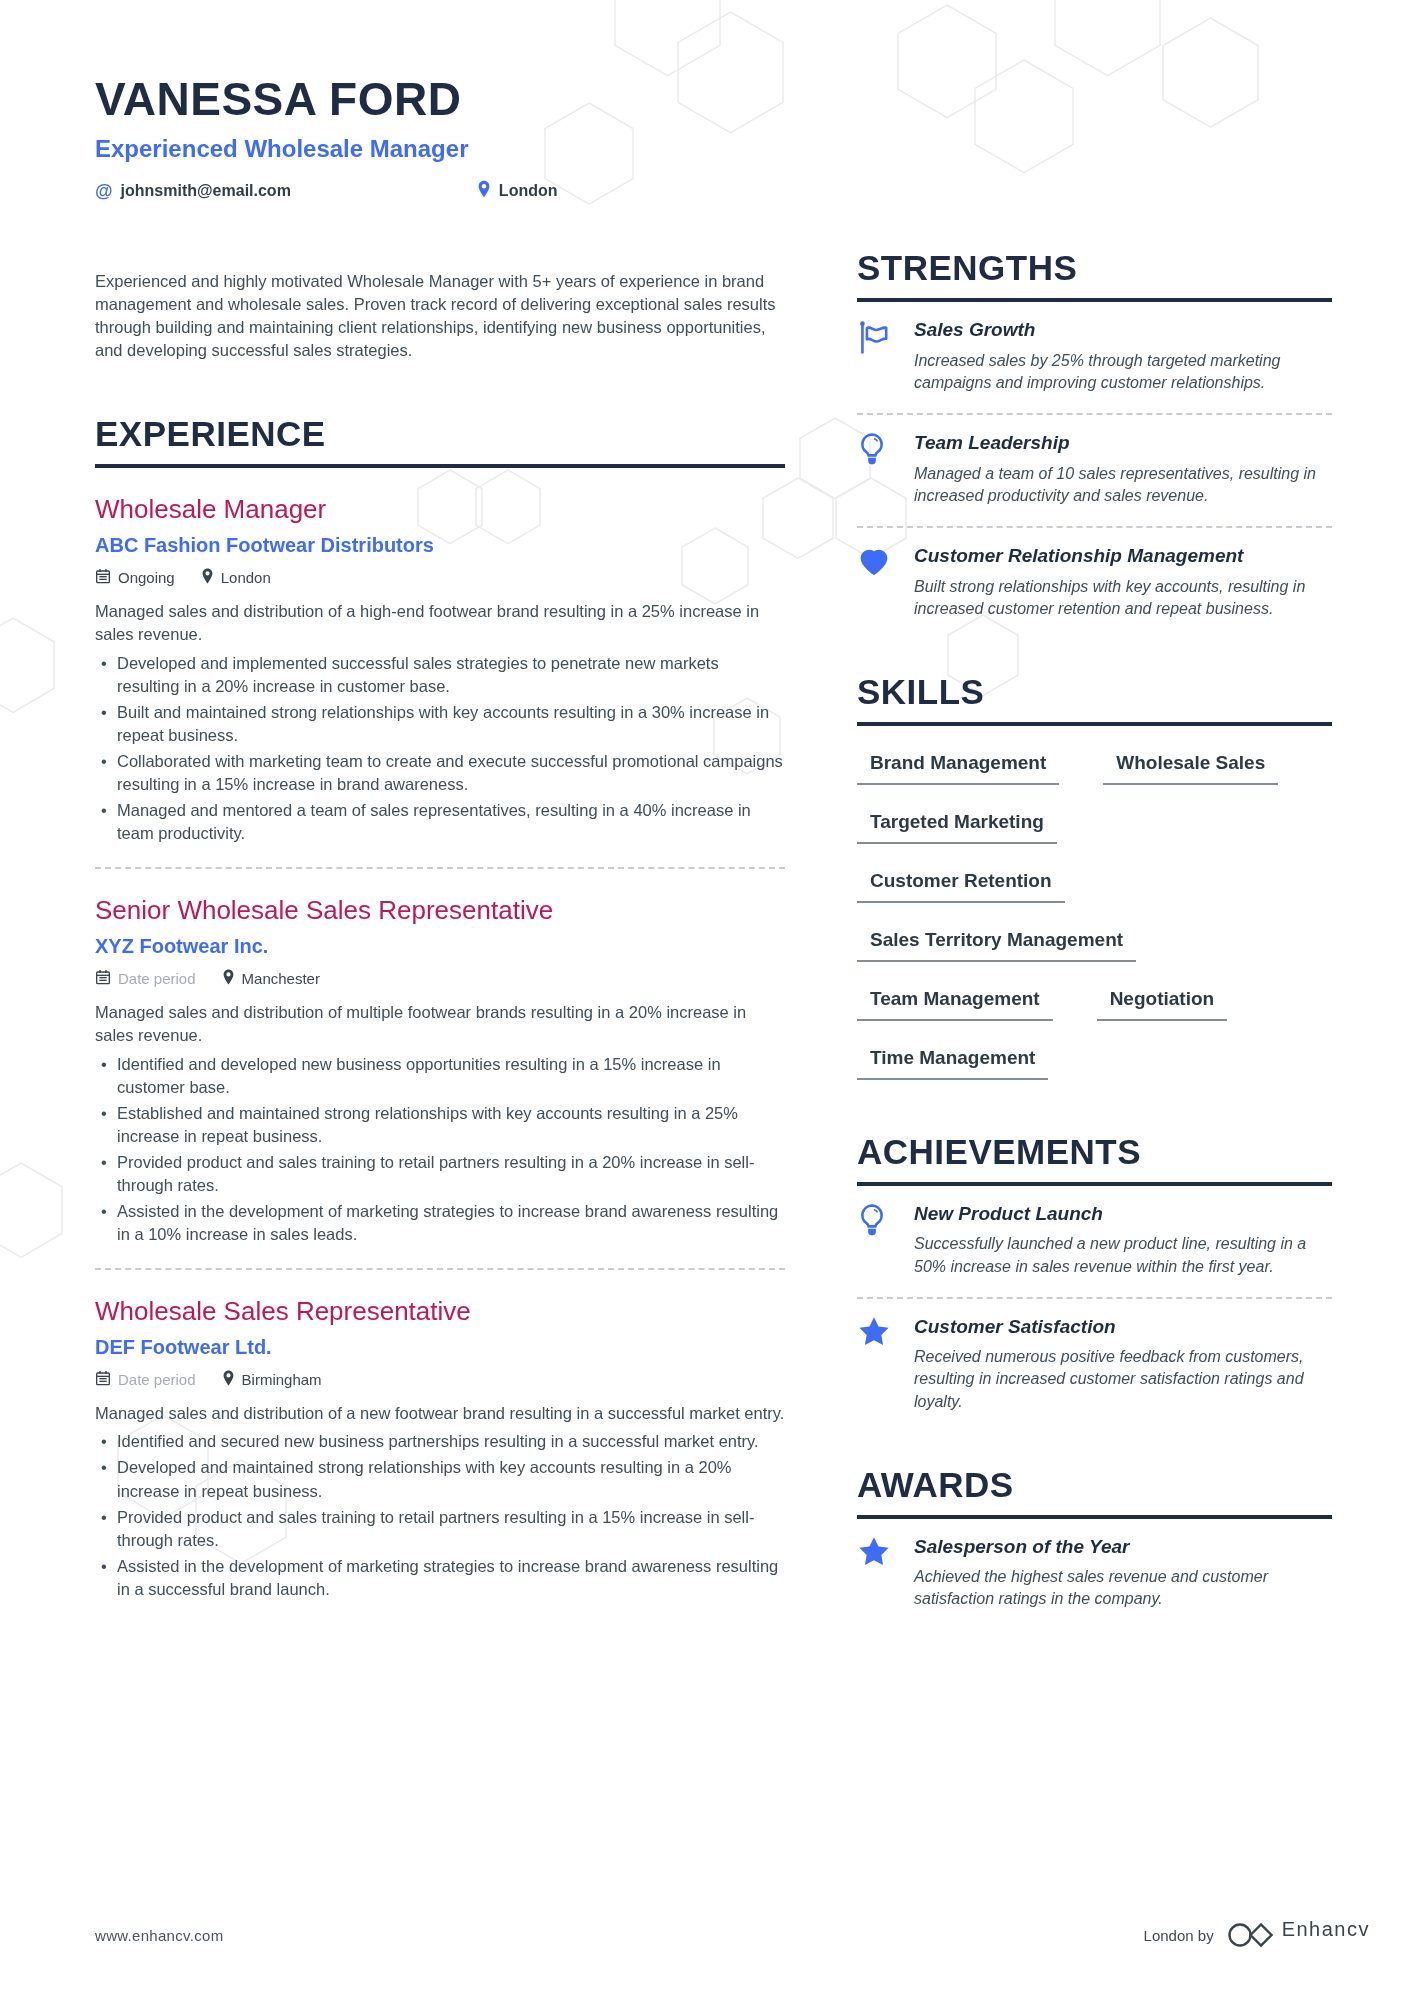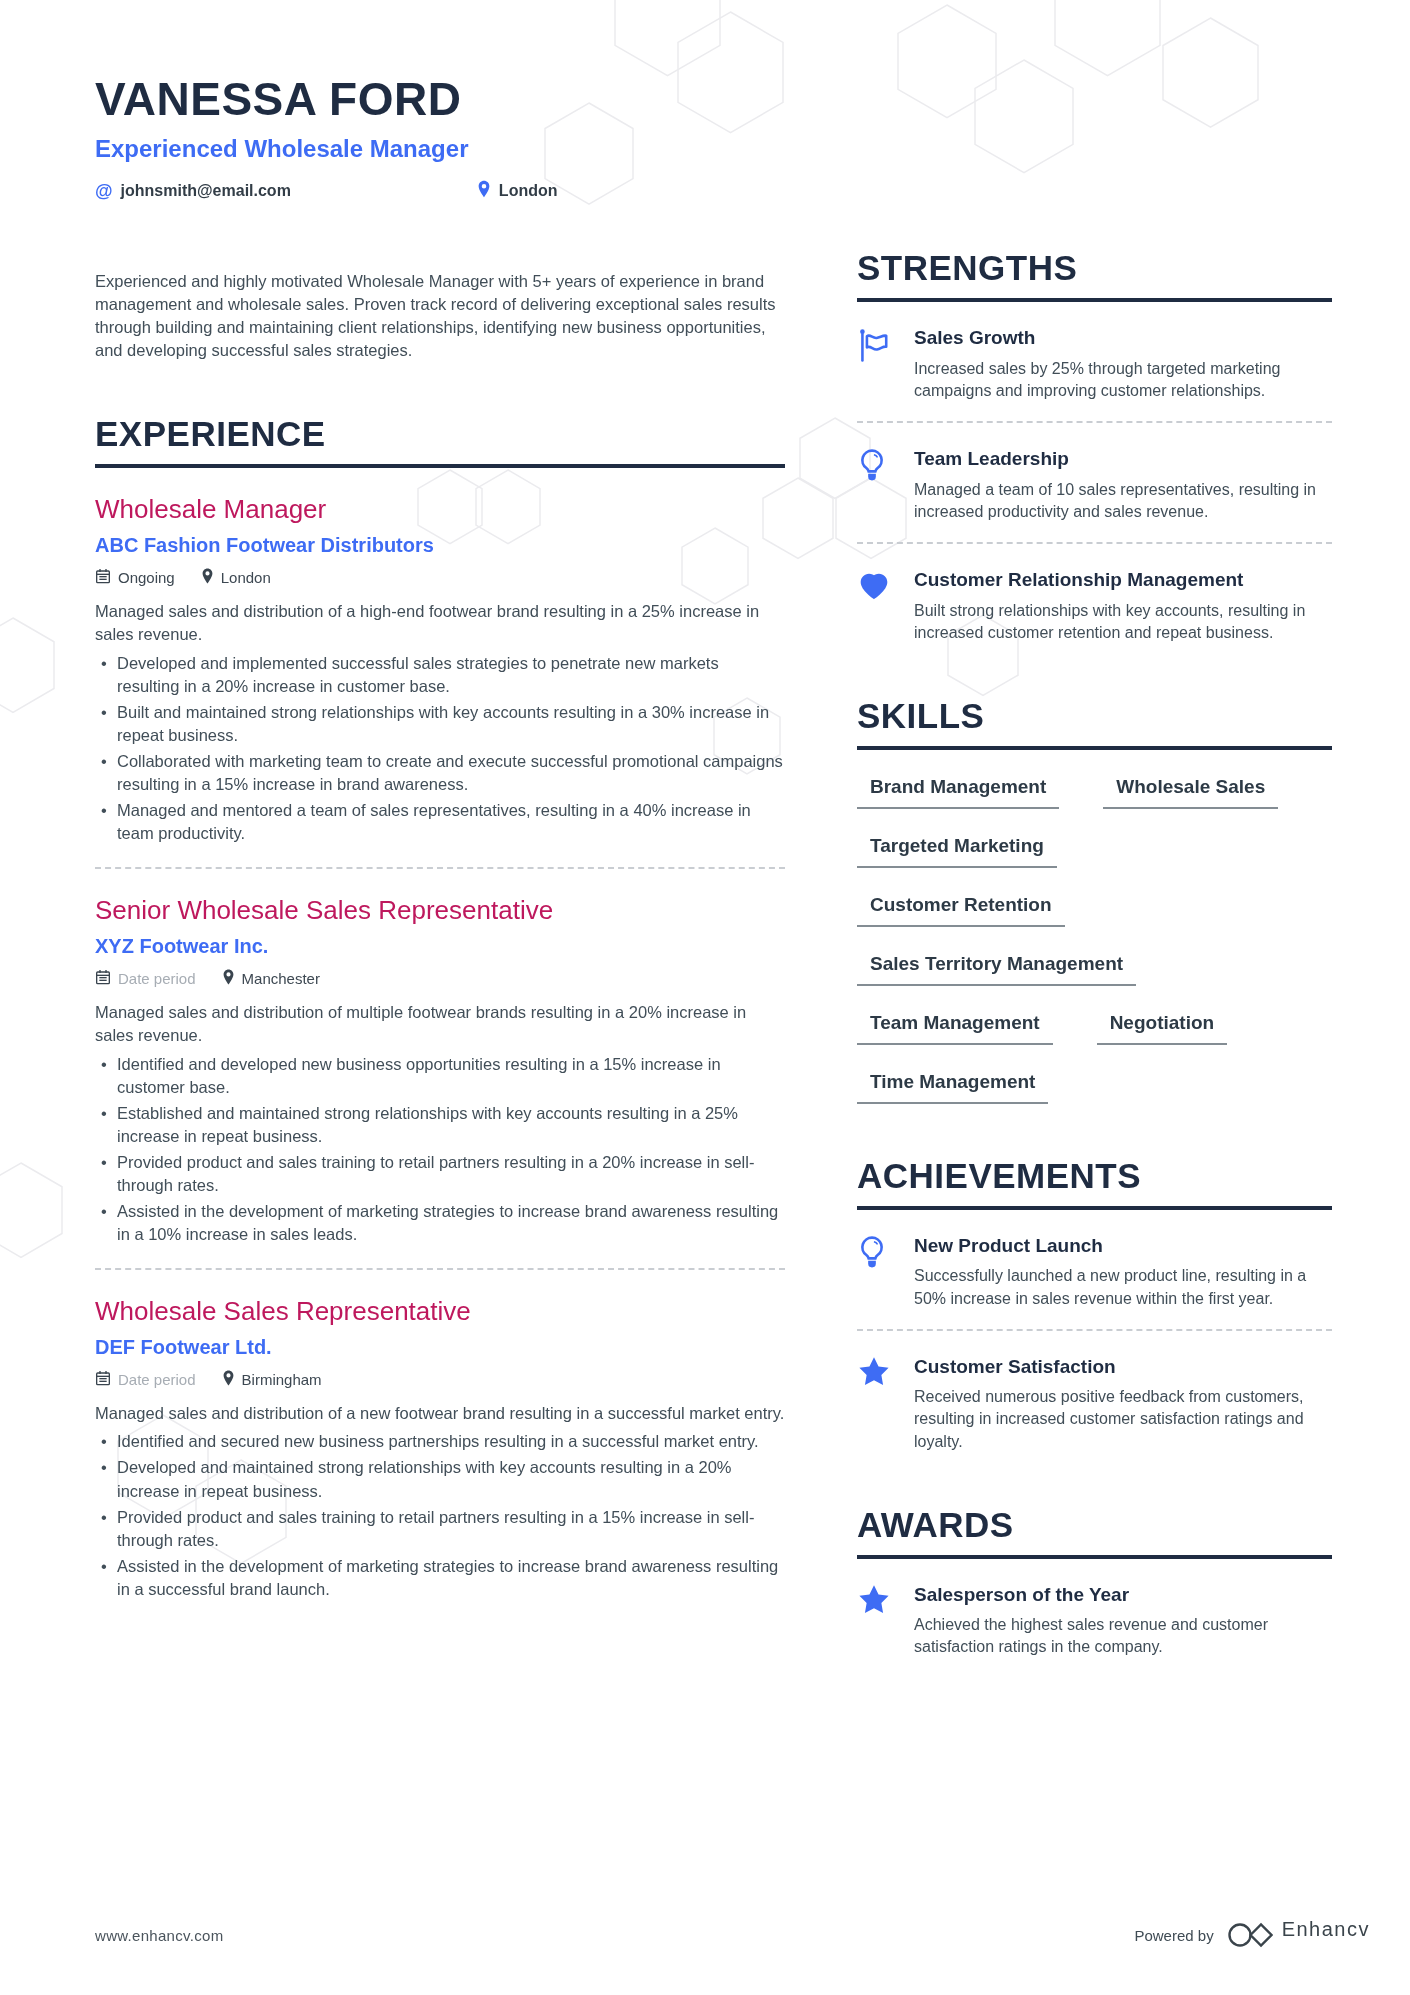"Sales Growth" .side-item { font-style: none -> italic; margin-top: 24px -> 16px }
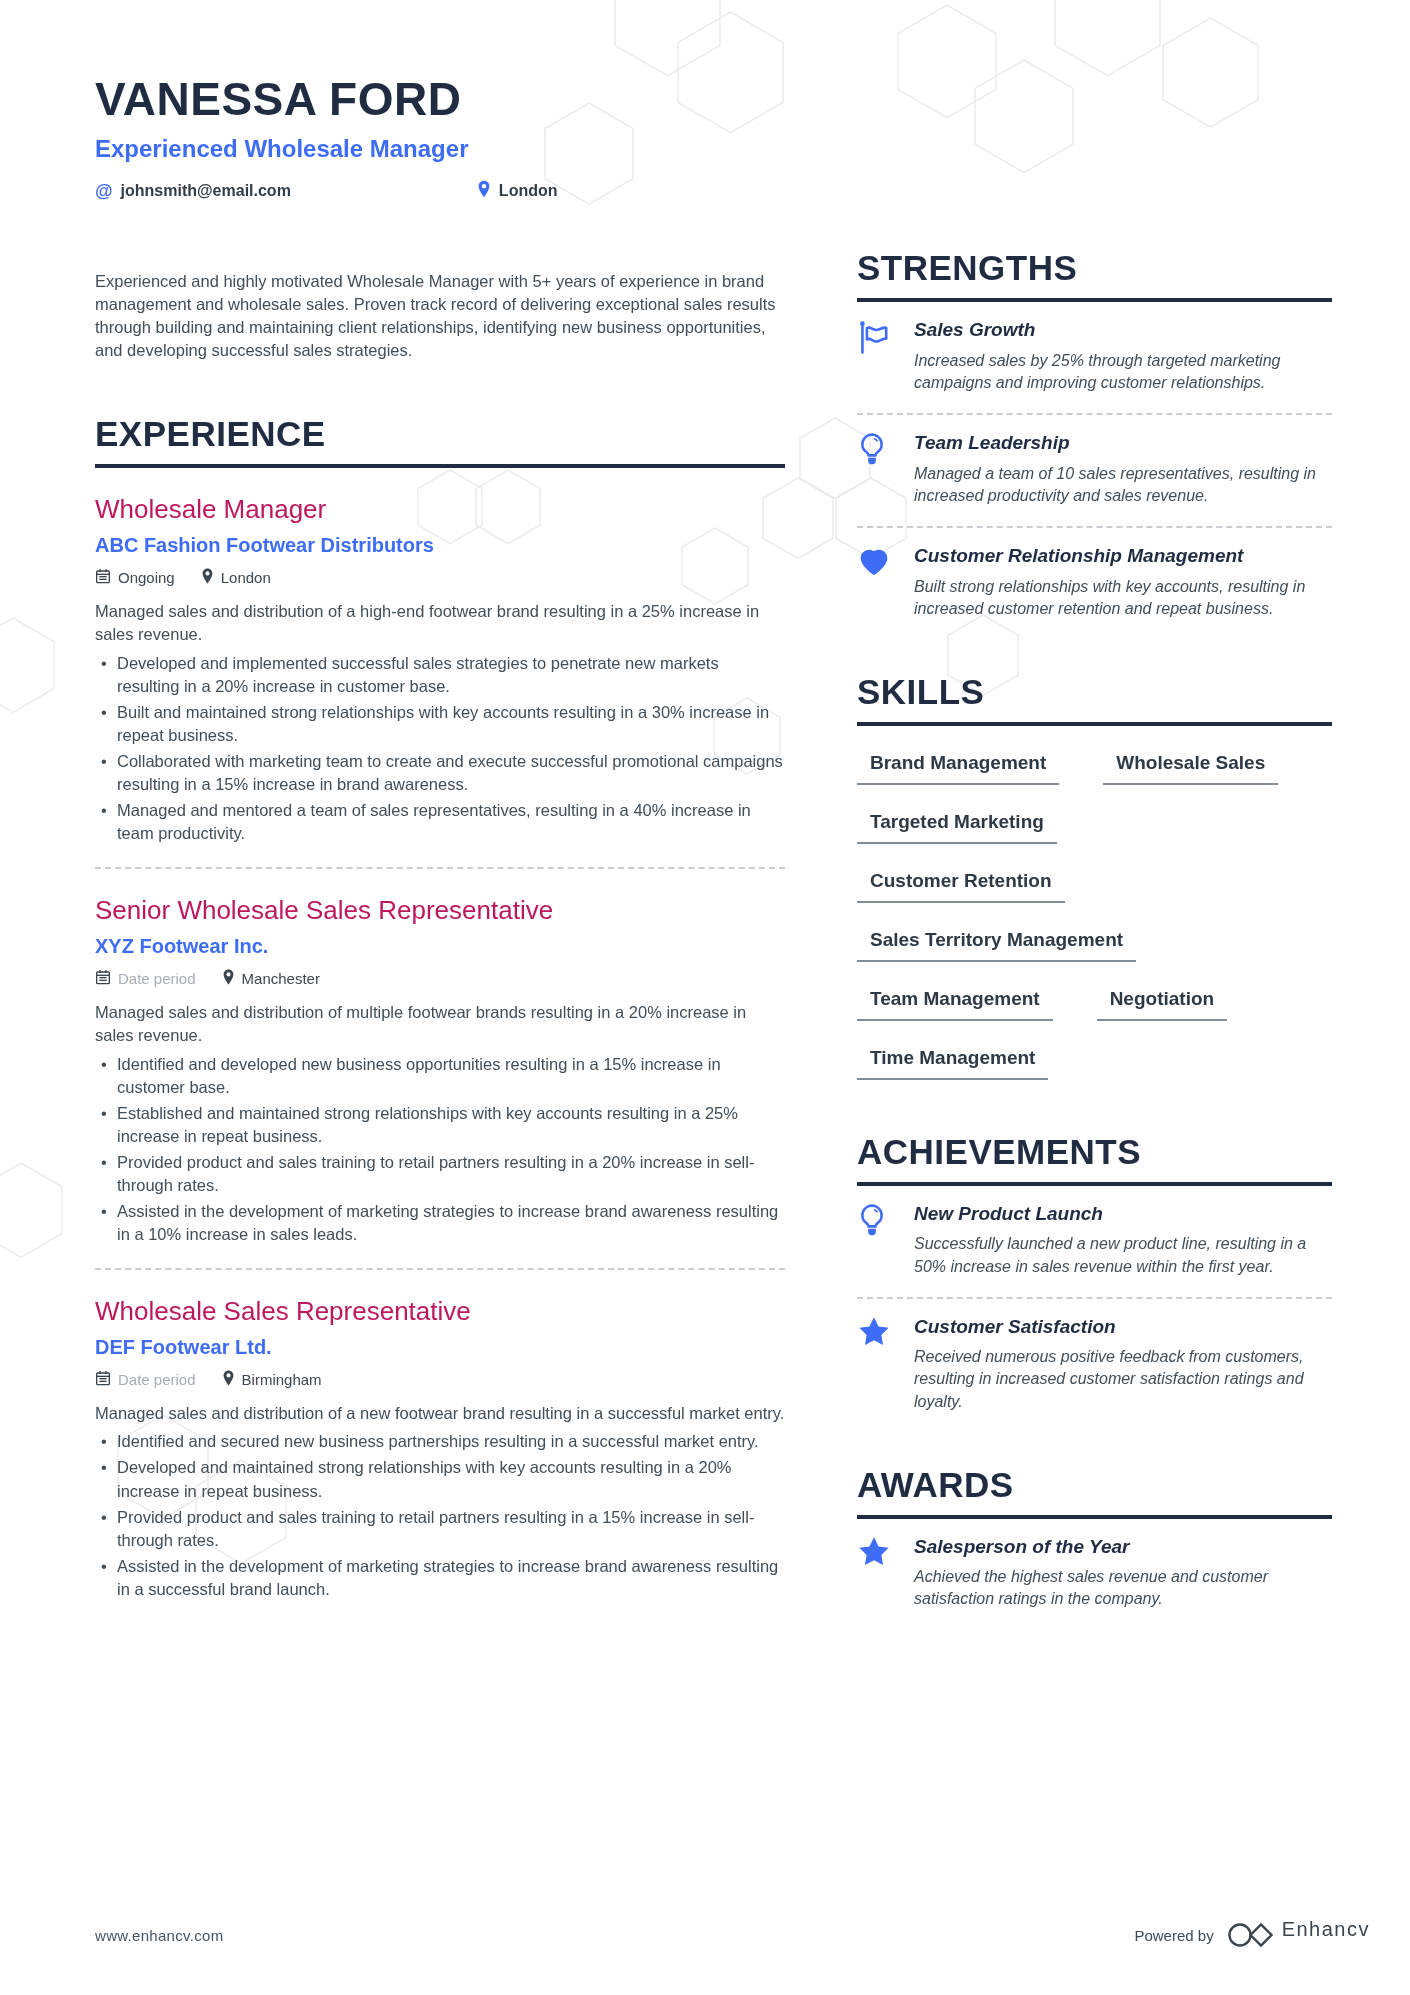"Powered by" span.powered-label { text: Powered -> London }
